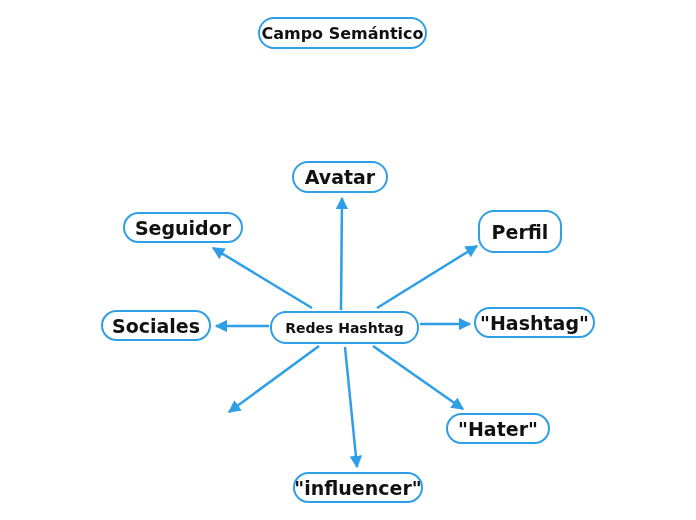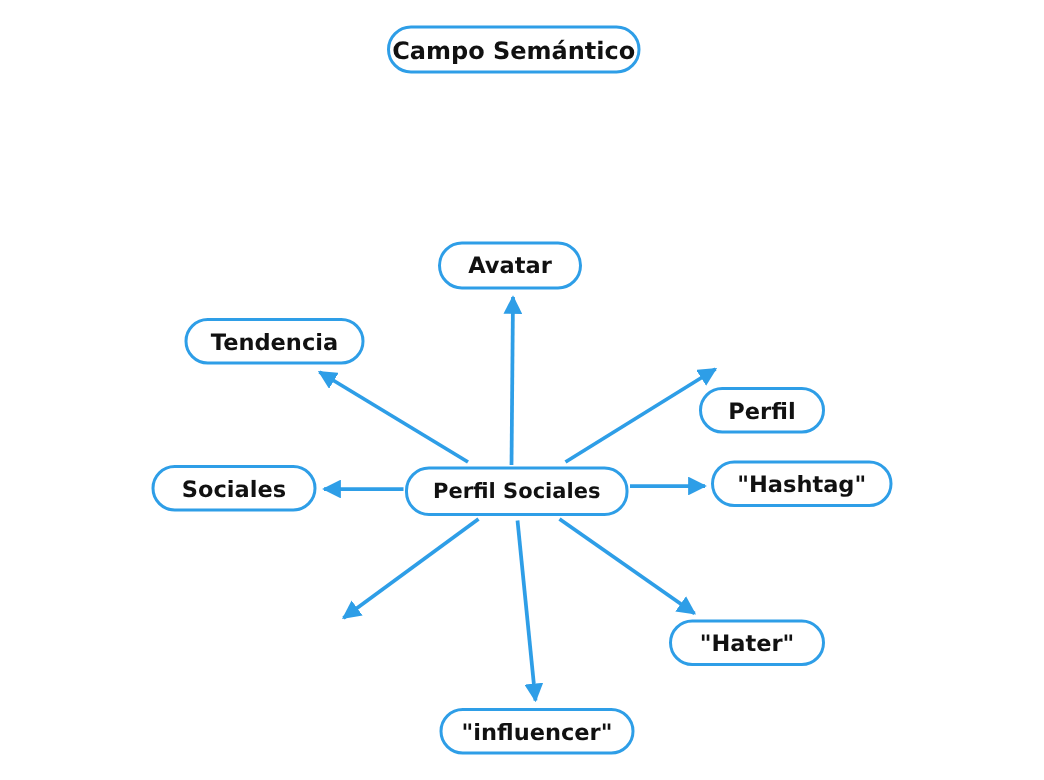"Avatar" .node { font-size: 15px -> 19px }
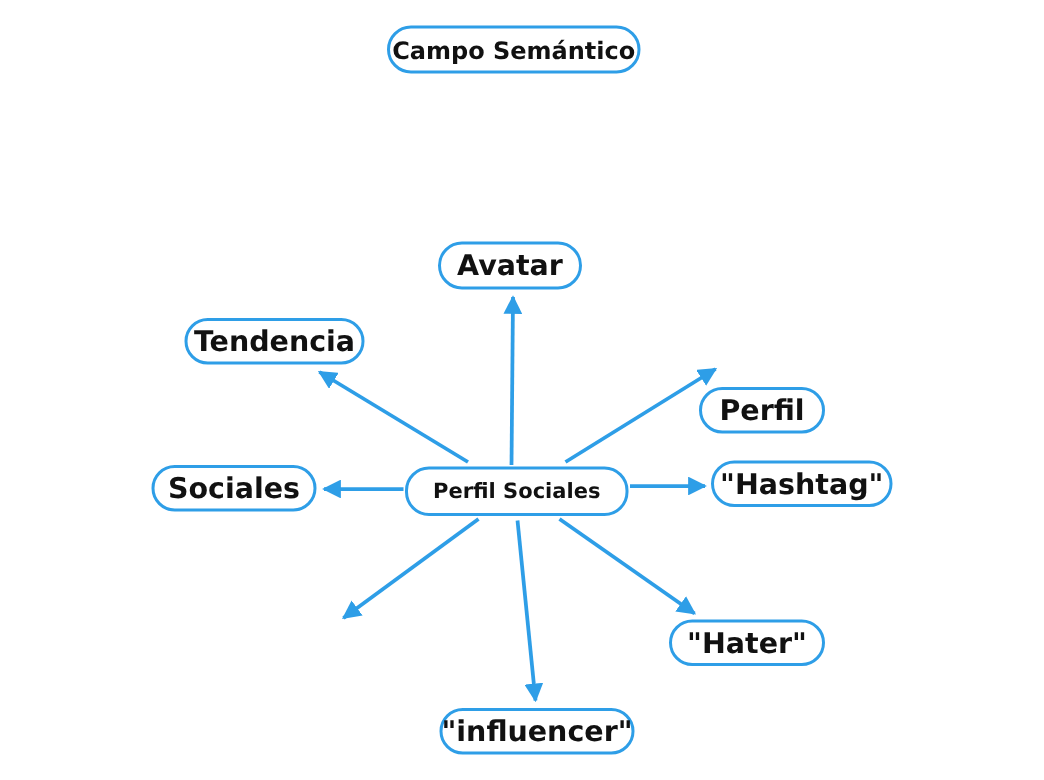"Tendencia" div.node { text: Tendencia -> Seguidor }
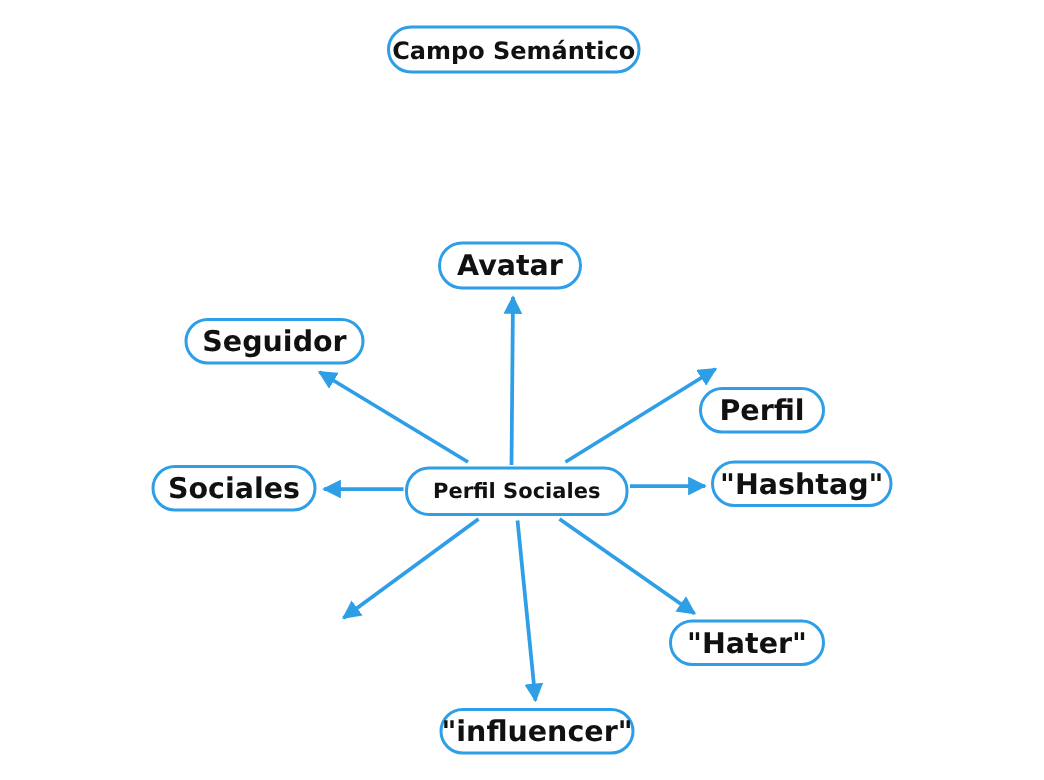"Perfil" .node-perfil { height: 31px -> 43px; left: 466px -> 478px; margin-top: 48px -> none }
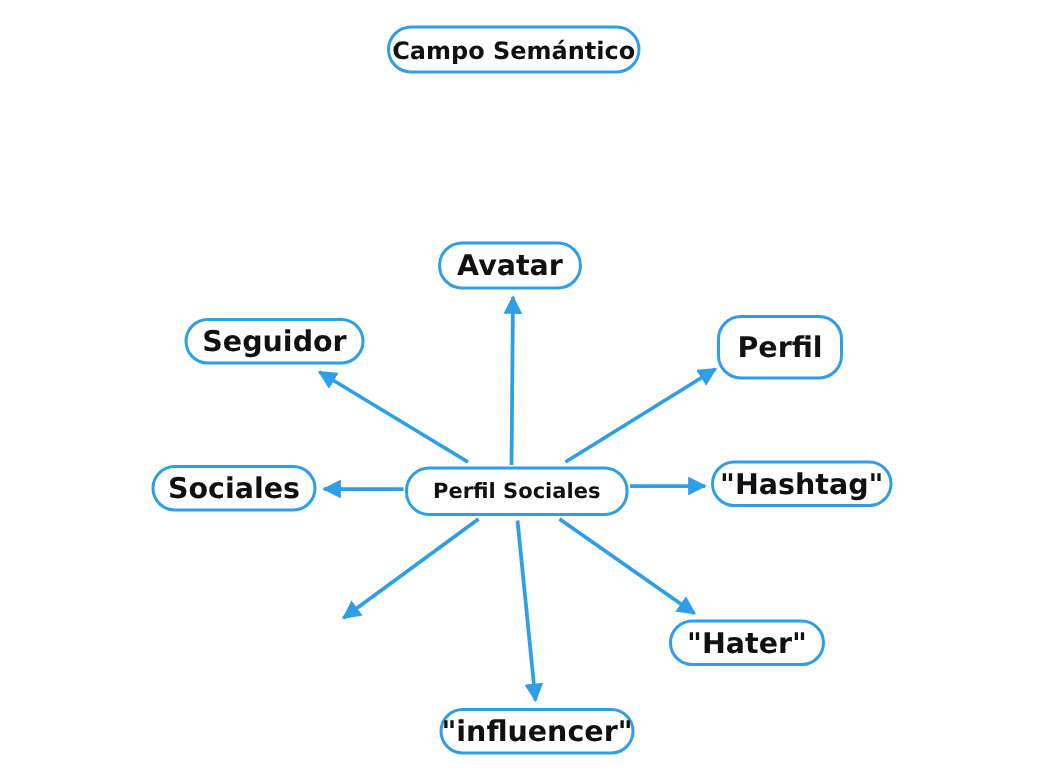"Perfil Sociales" div.node { text: Perfil Sociales -> Redes Hashtag }
